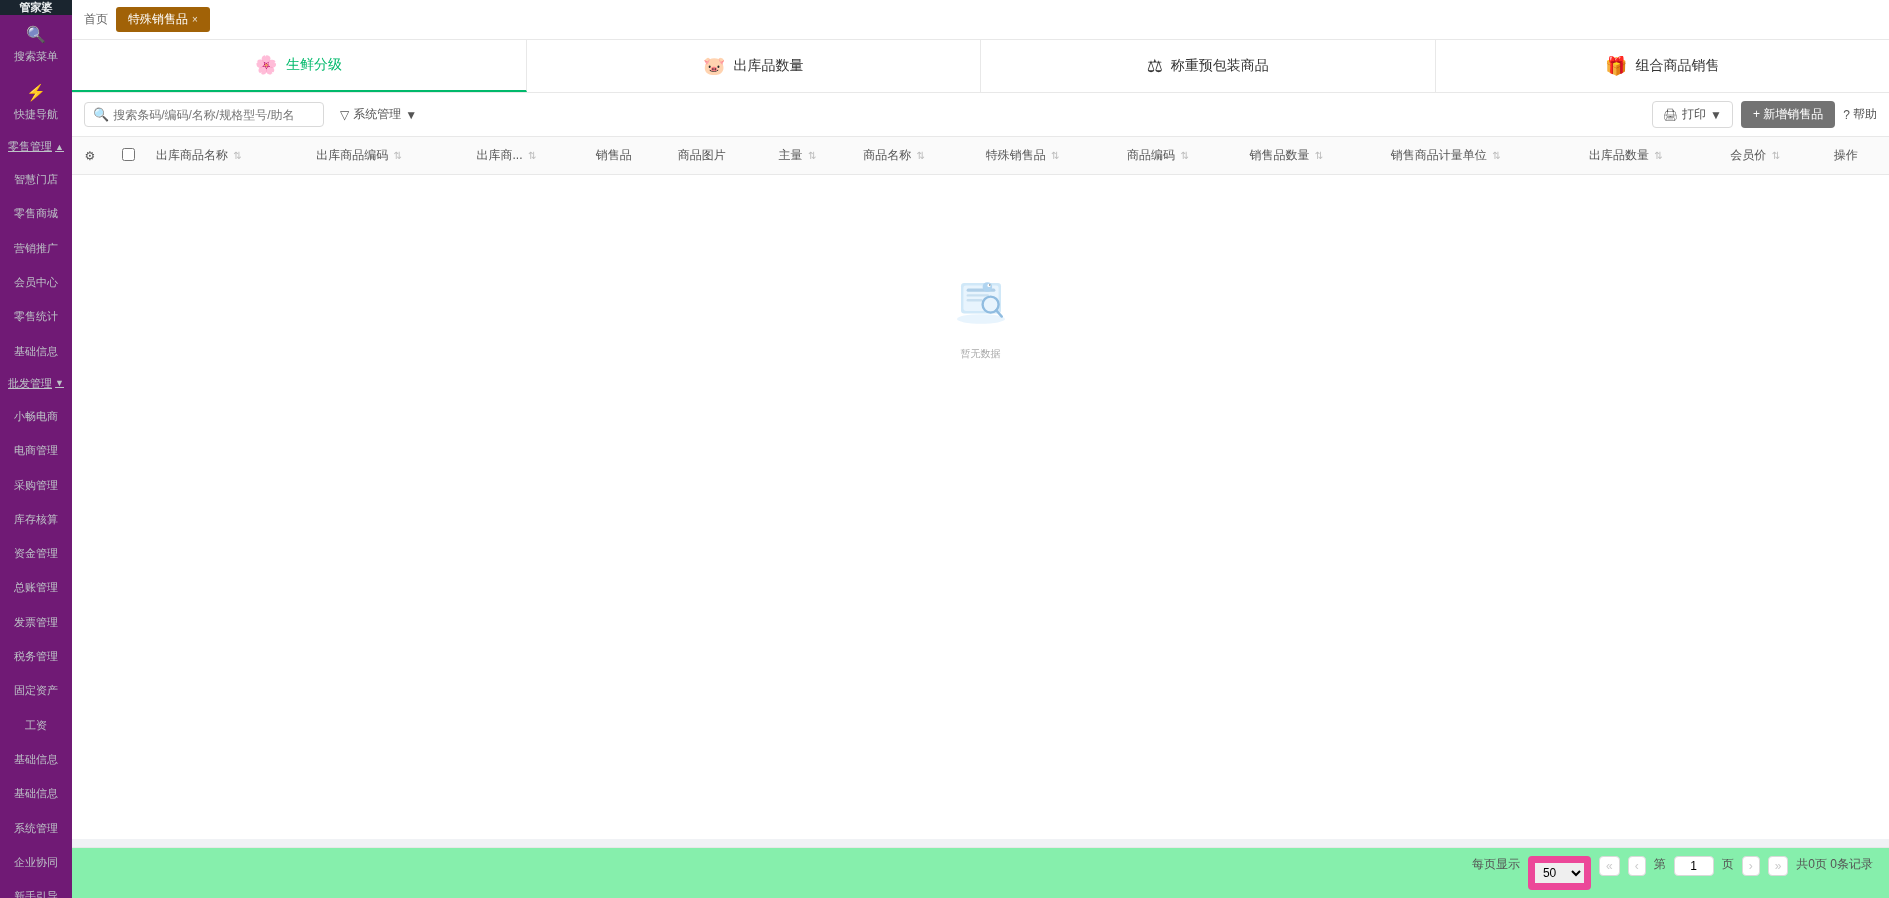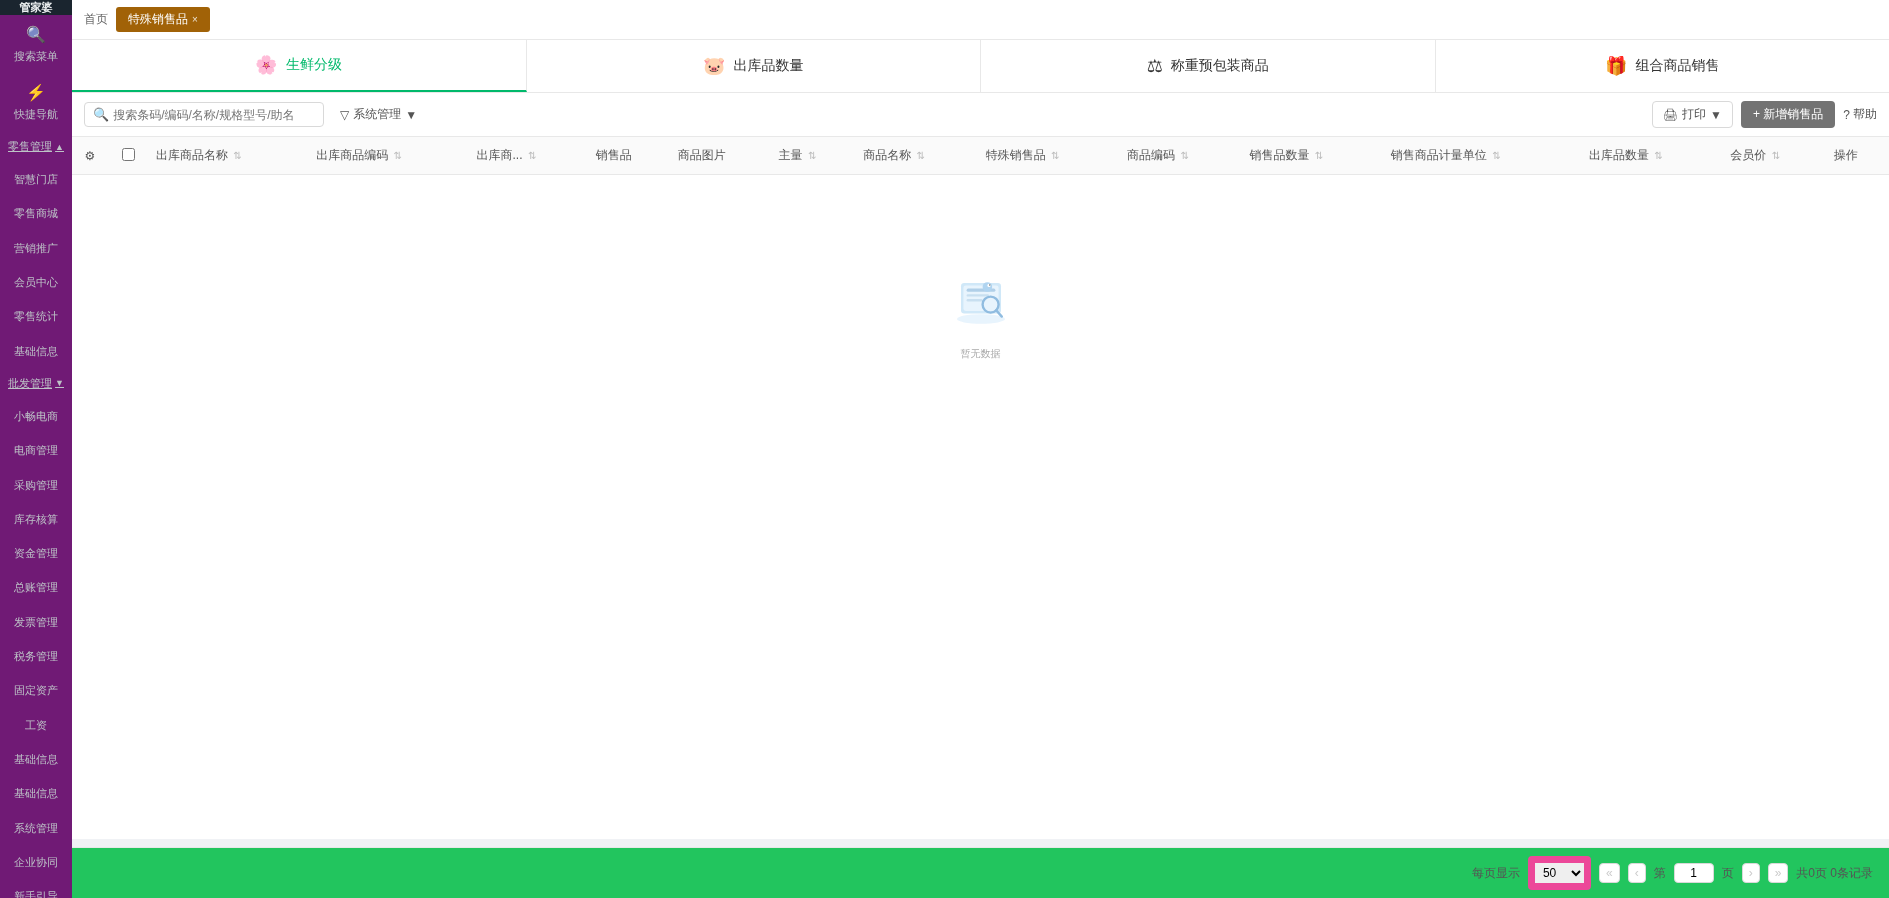"每页显示" .pagination { align-items: center -> flex-start; background: #22c55e -> #86efac }
